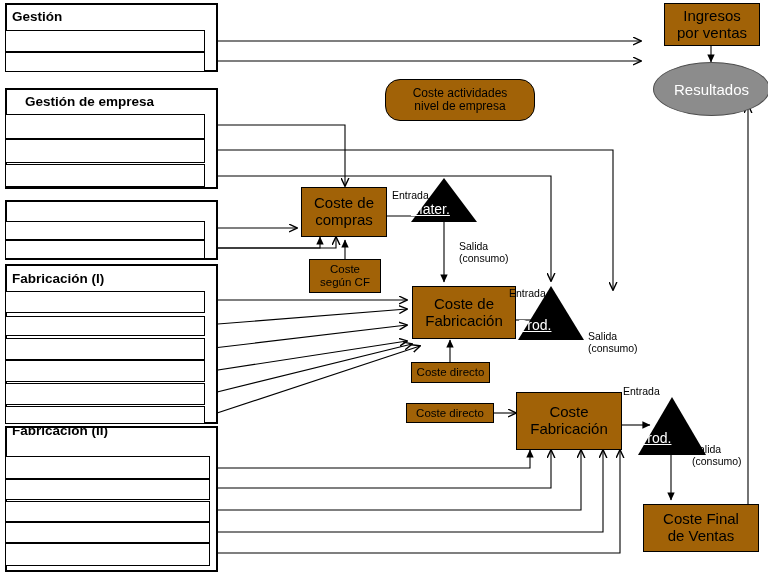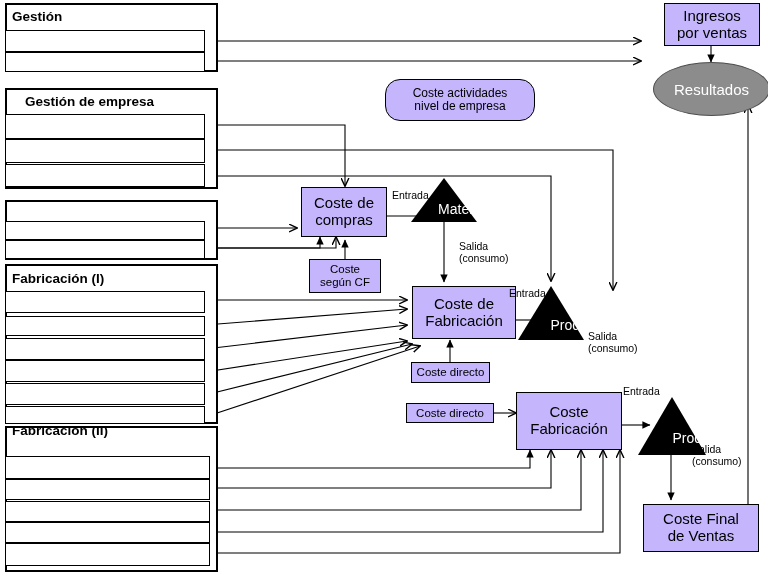"Ingresos" .nodebox { background: #c4b5fd -> #a16207 }
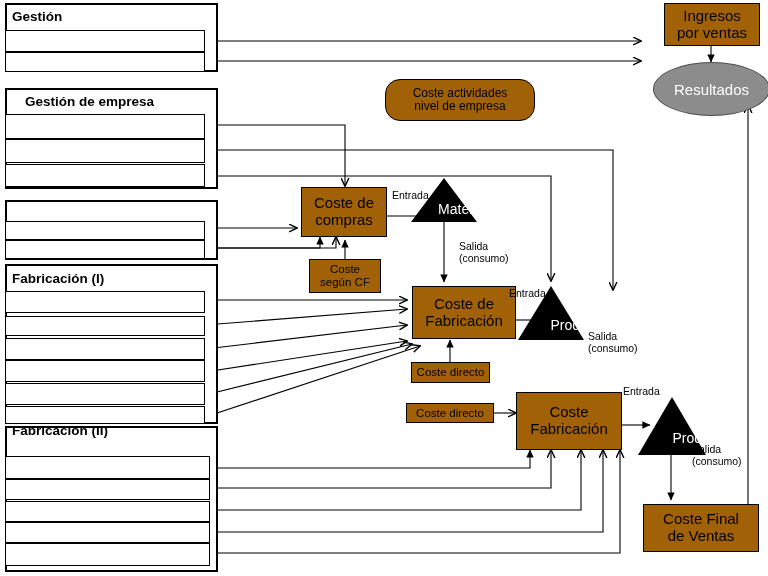"Mater." .tri .lbl { text-align: right -> left; text-decoration: none -> underline }
